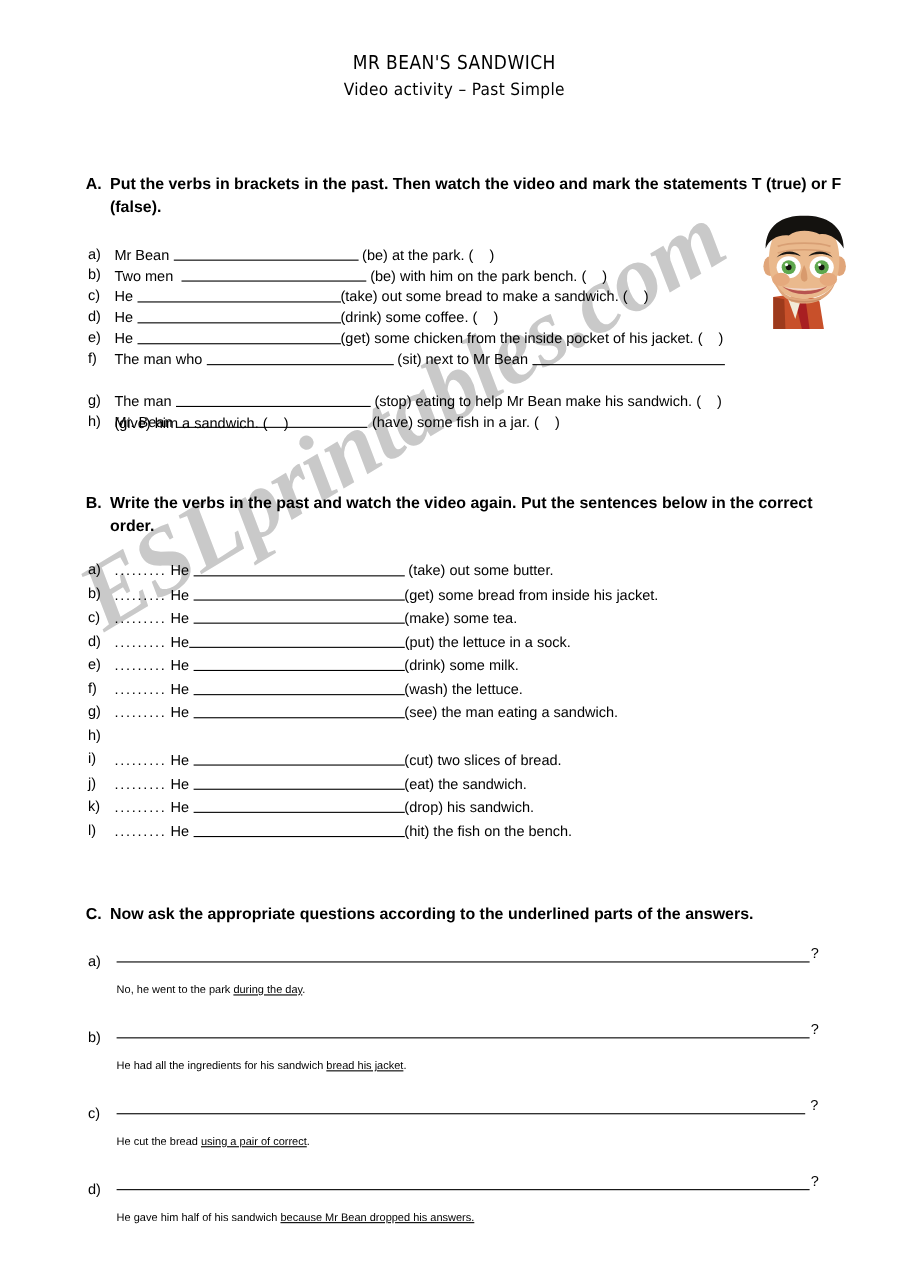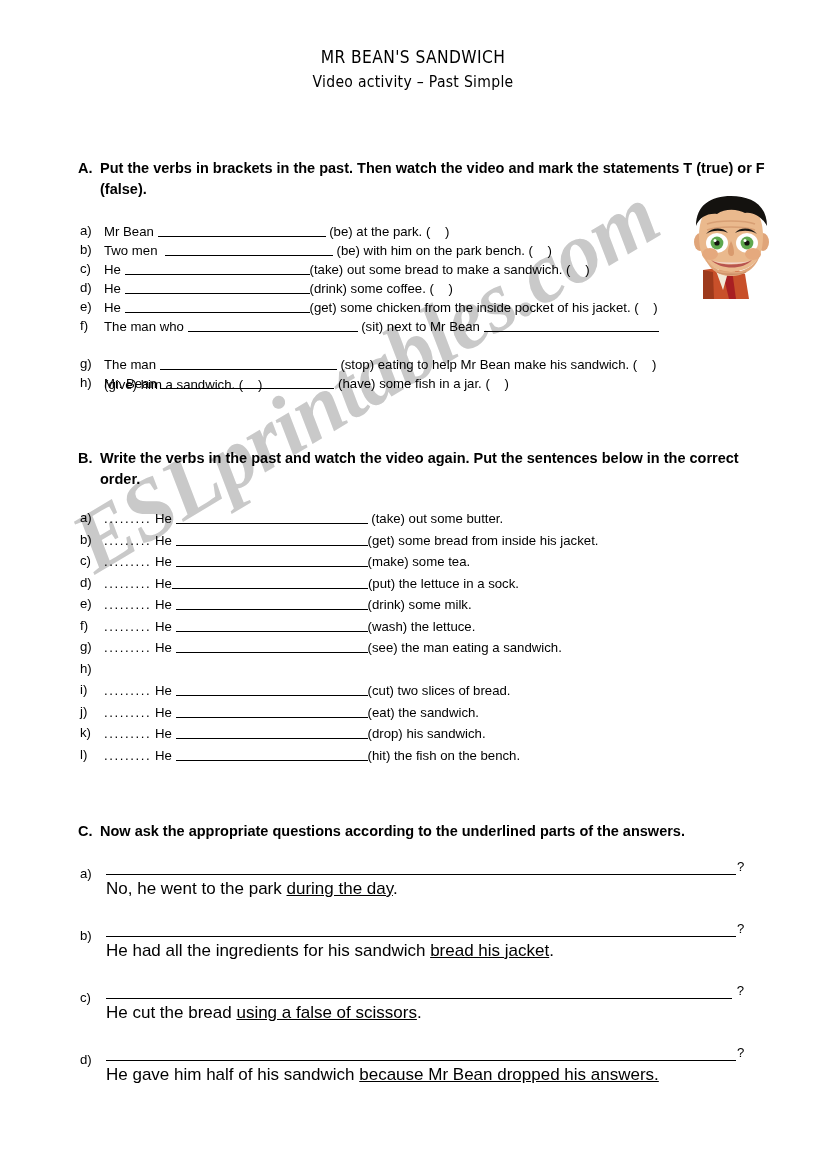"No, he went to the" .c-answer { font-size: 17px -> 10px; margin-top: 1px -> 17px }
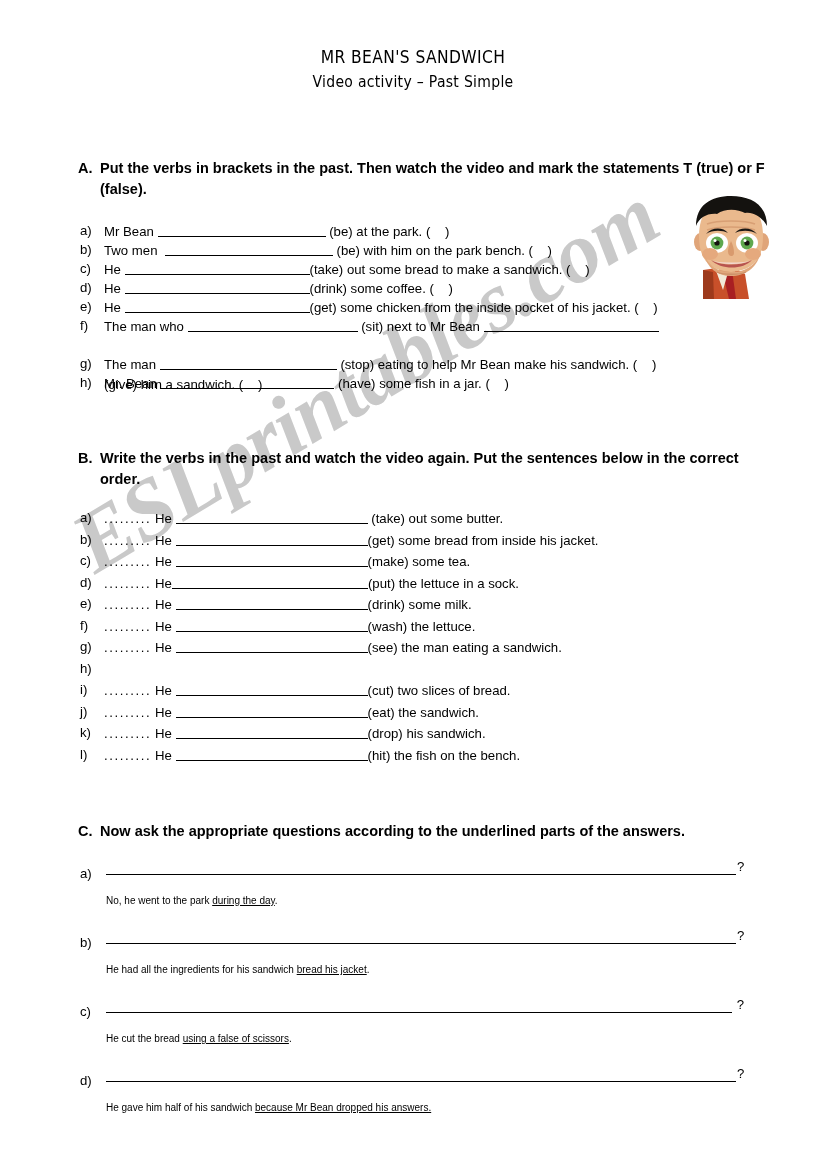"using a false of scissors" u { text: false of scissors -> pair of correct }
